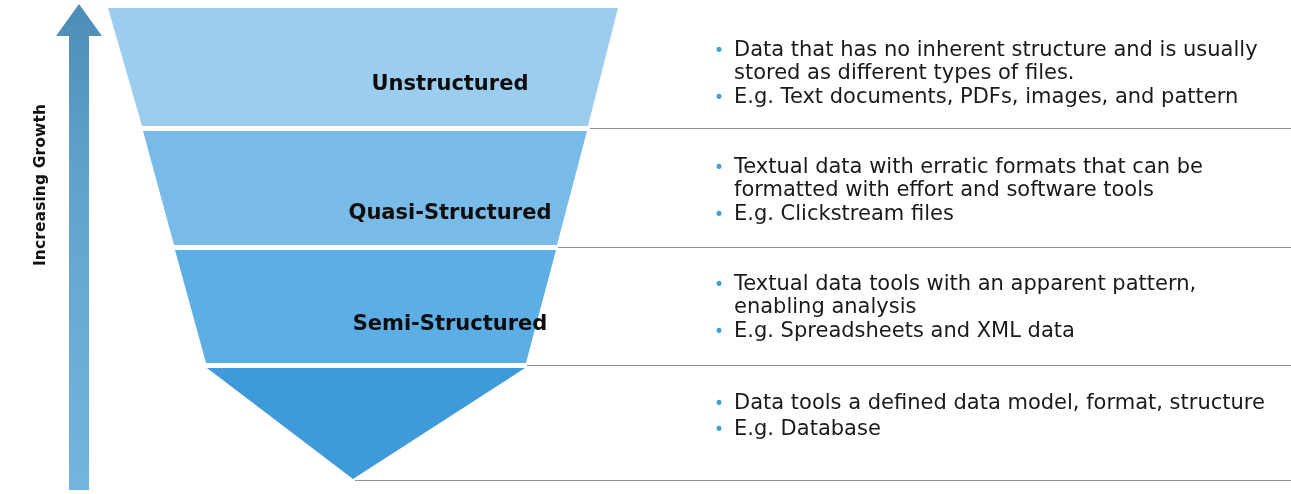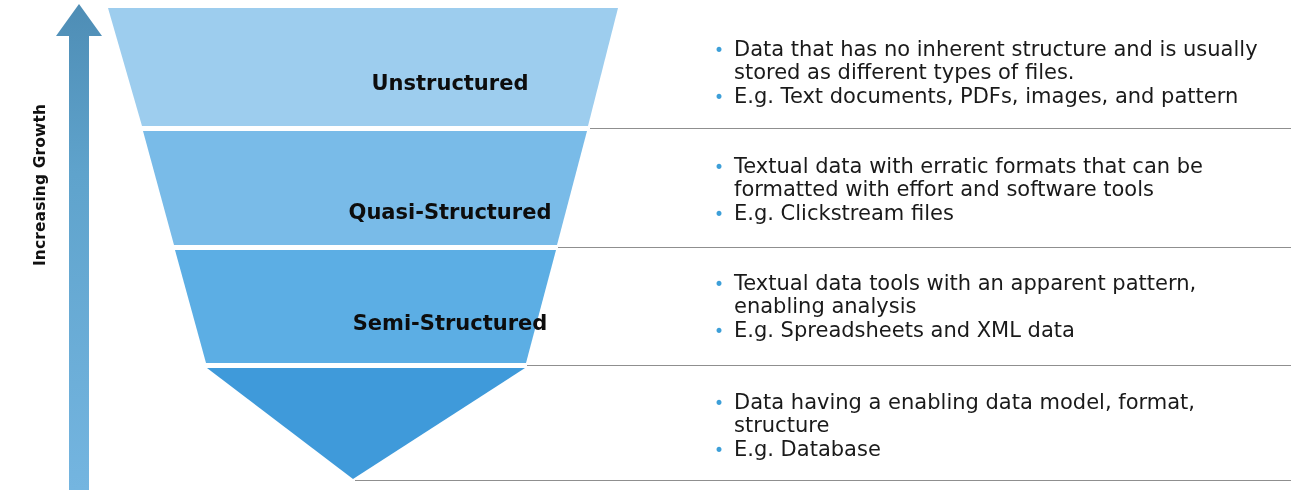"Data having a enabling data" span.bullet-text { text: having a enabling -> tools a defined }
